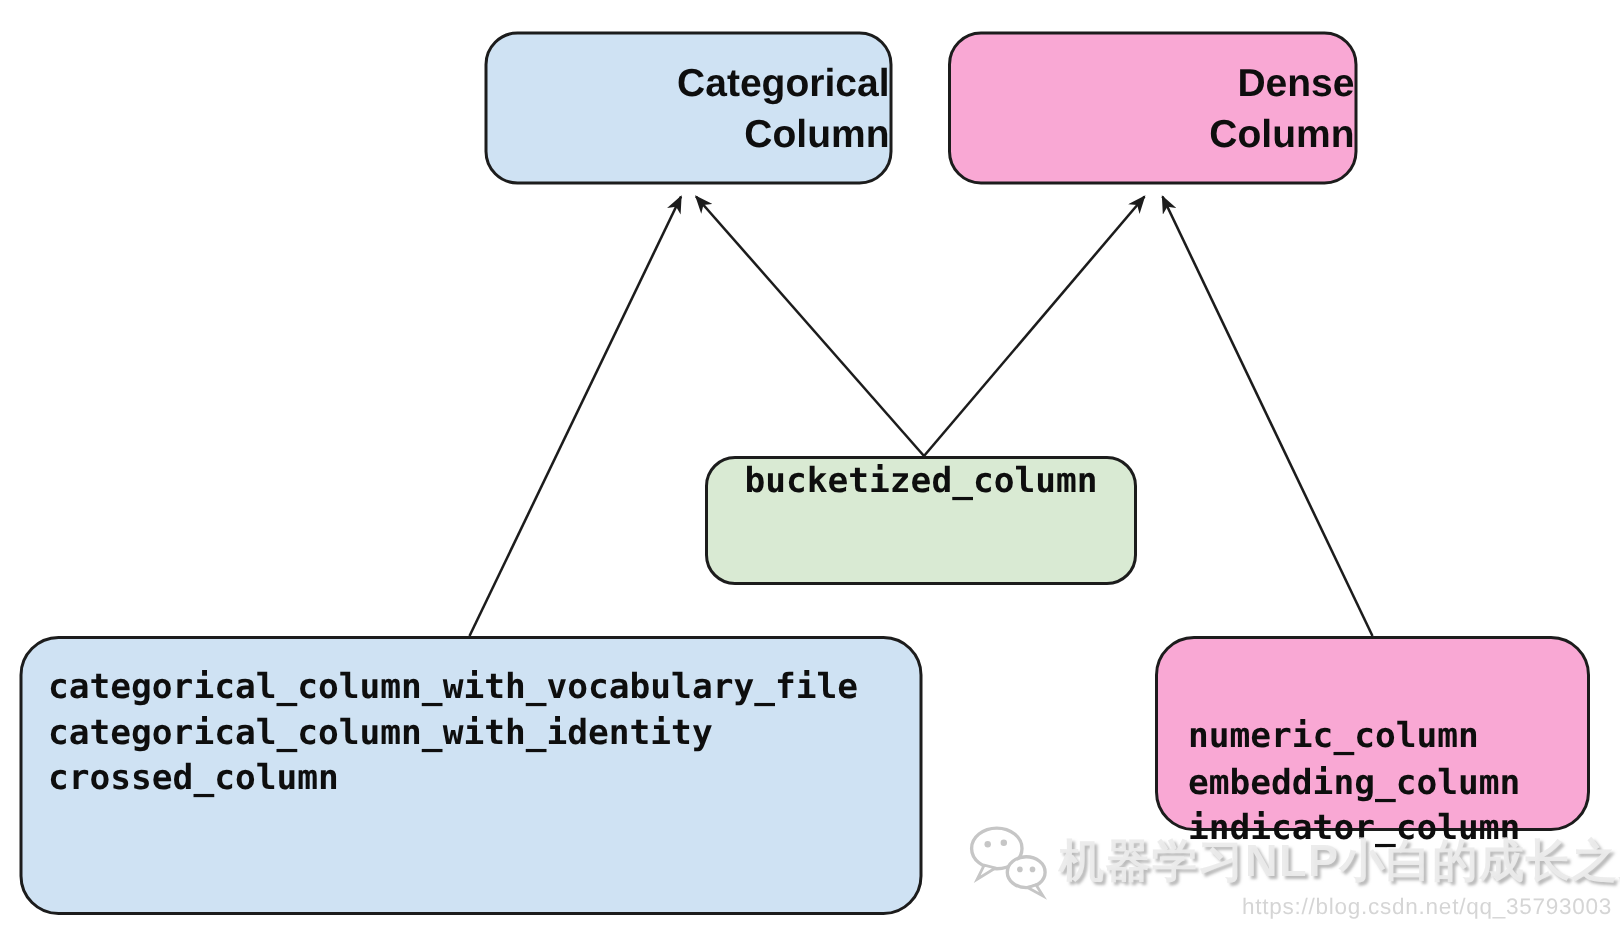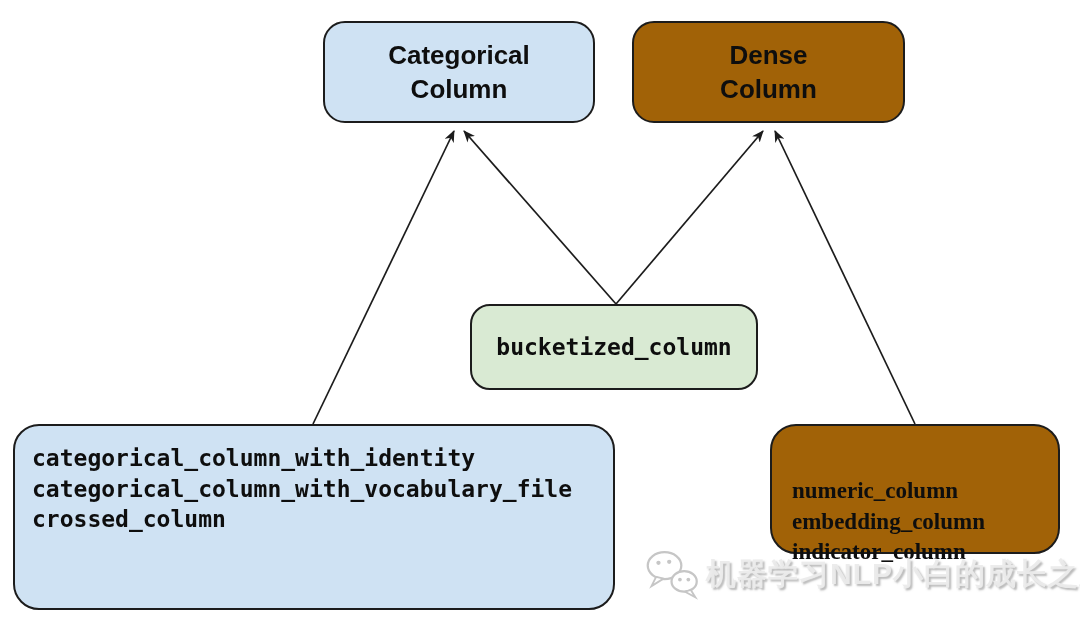"Categorical" .node.title-box { align-items: center -> flex-end }
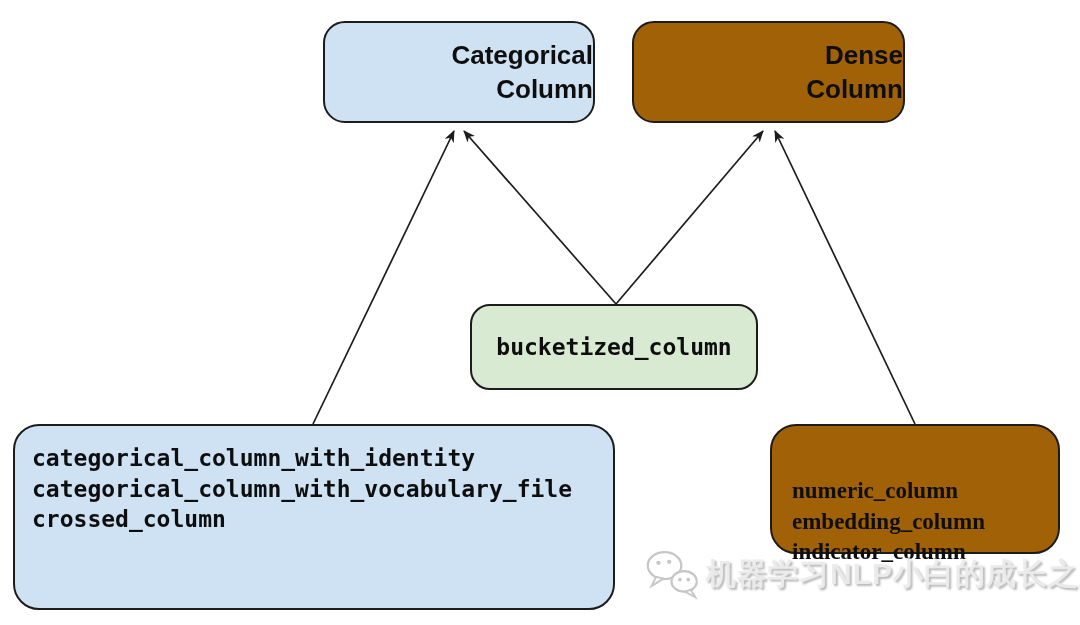"Dense" .orange { background: #a16207 -> #f9a8d4 }
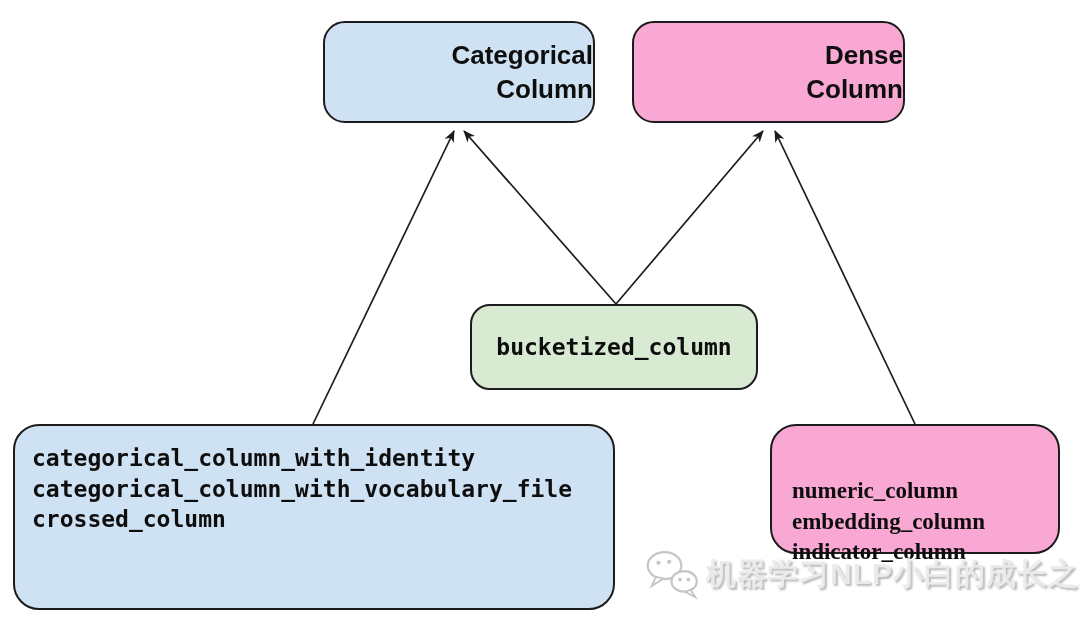"bucketized_column" .node.center-box { align-items: center -> none }
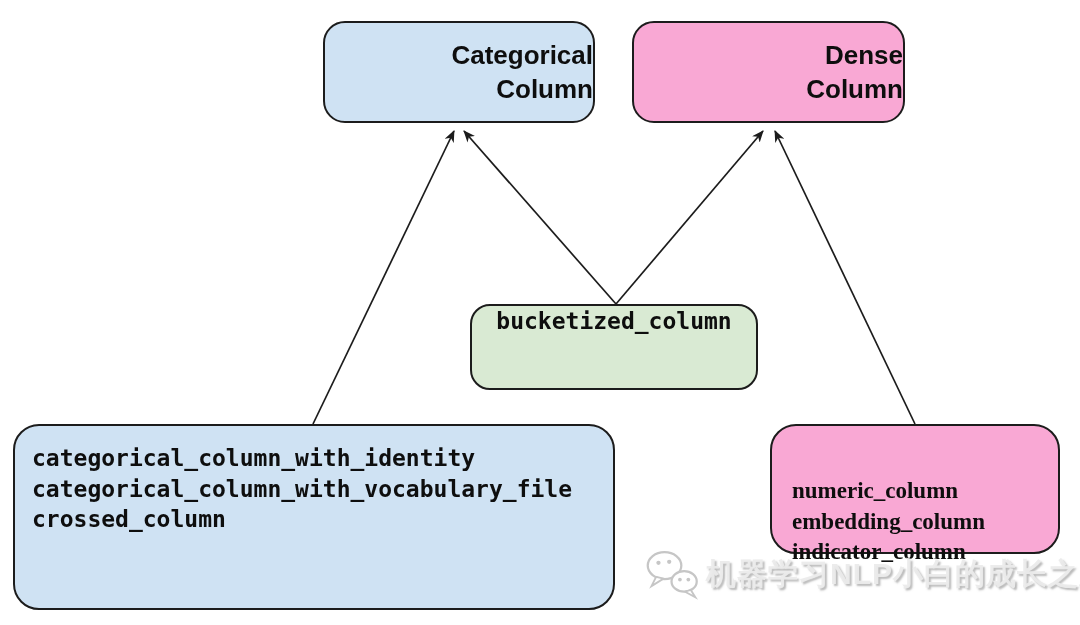"categorical_column_with_identity" span.line-span { order: before "categorical_column_with_vocabulary_file" -> after "categorical_column_with_vocabulary_file" }
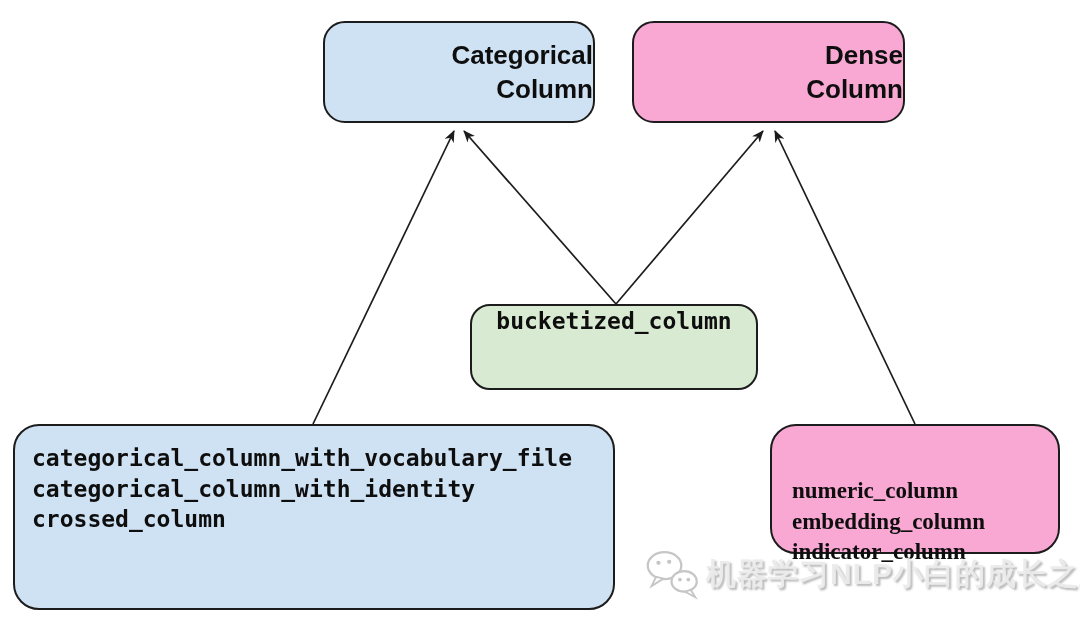"numeric_column" div.node { font-family: Liberation Serif, serif -> none }
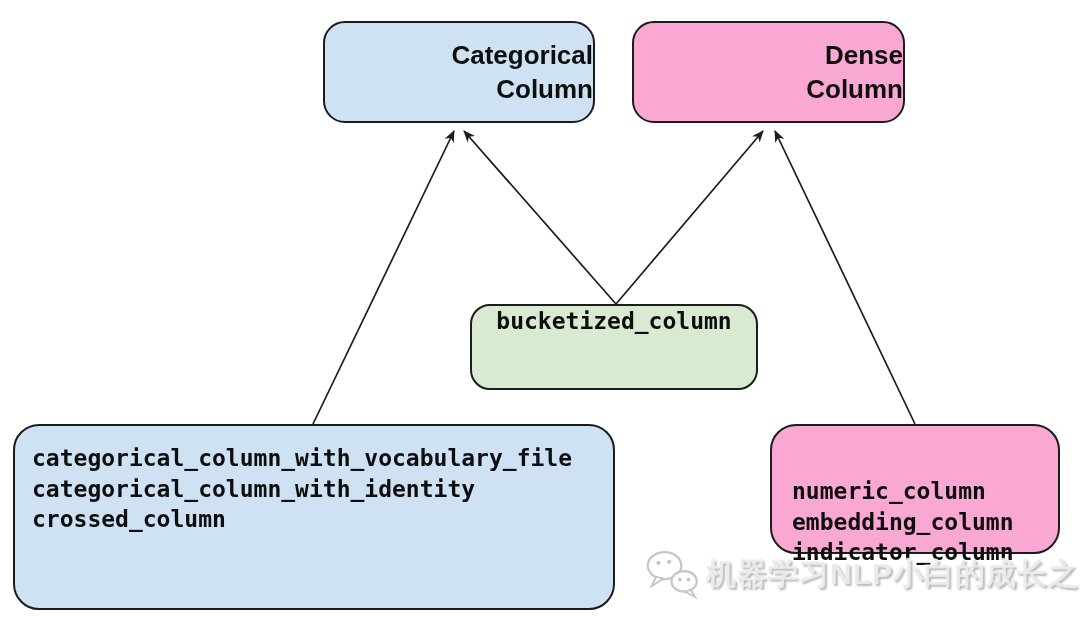"https://blog.csdn.net/qq_35793003" span.watermark-url { html: none -> <span>https://blog.csdn.net/qq_35793003</span> }
